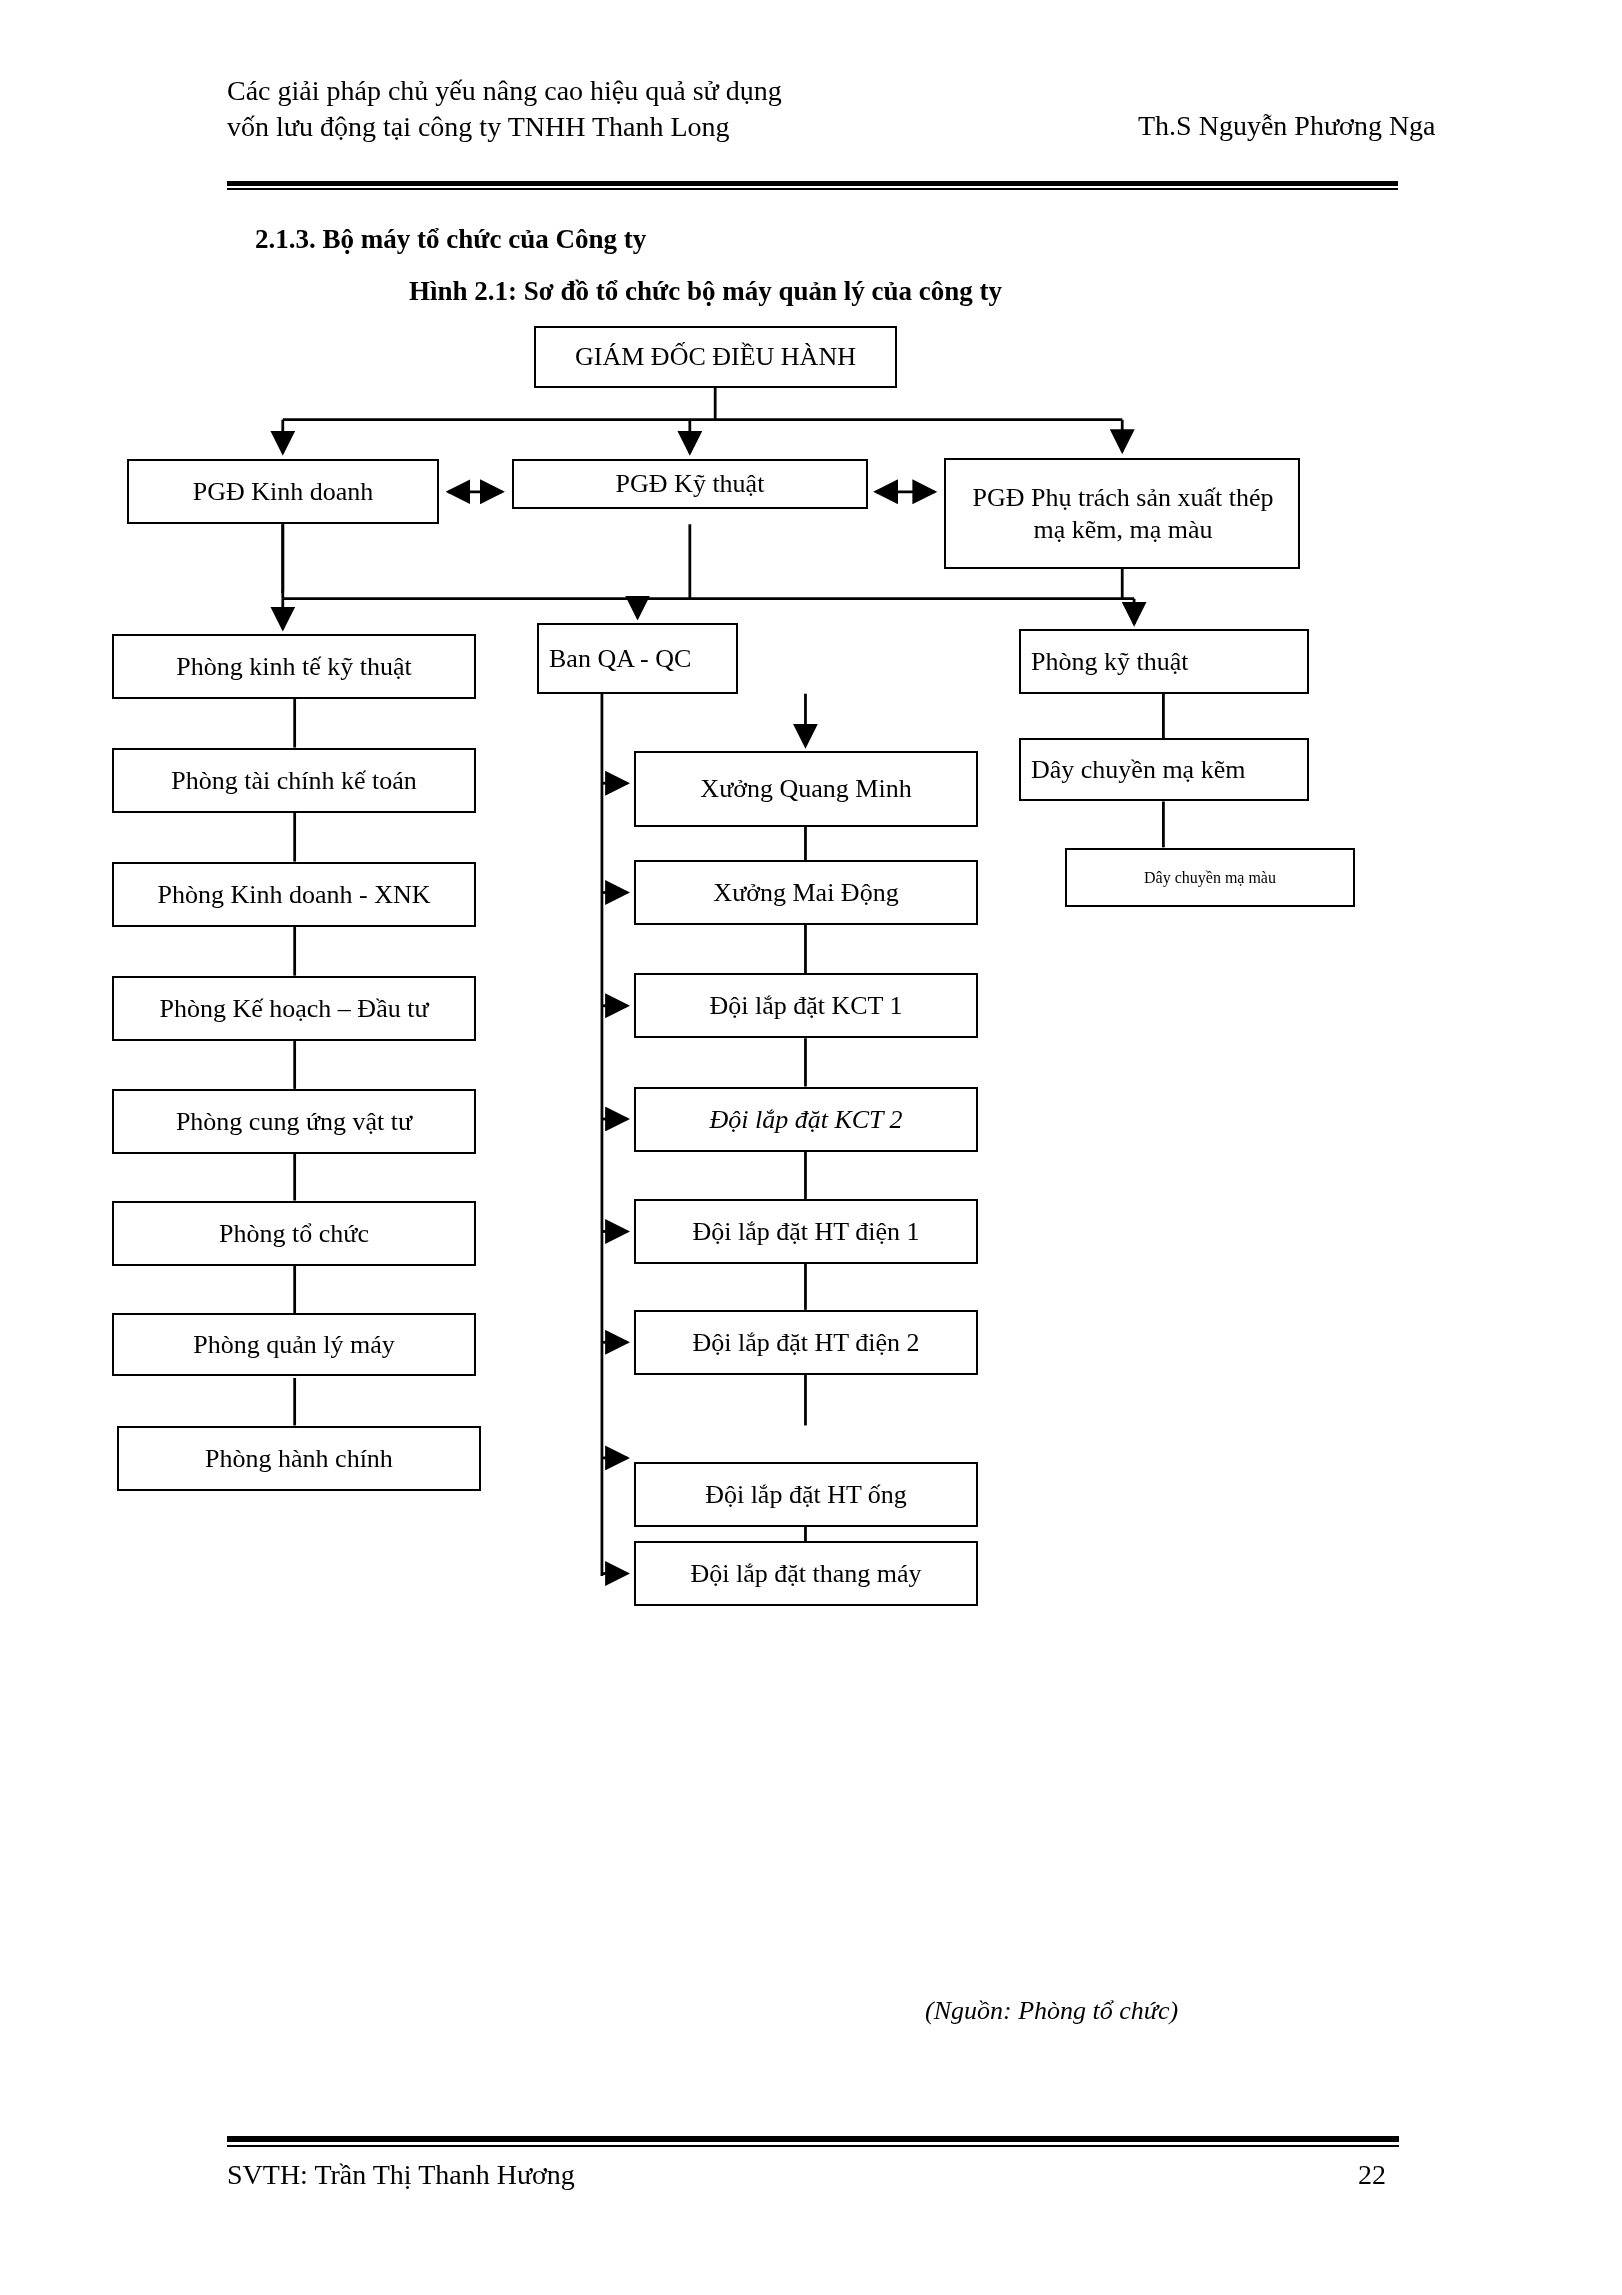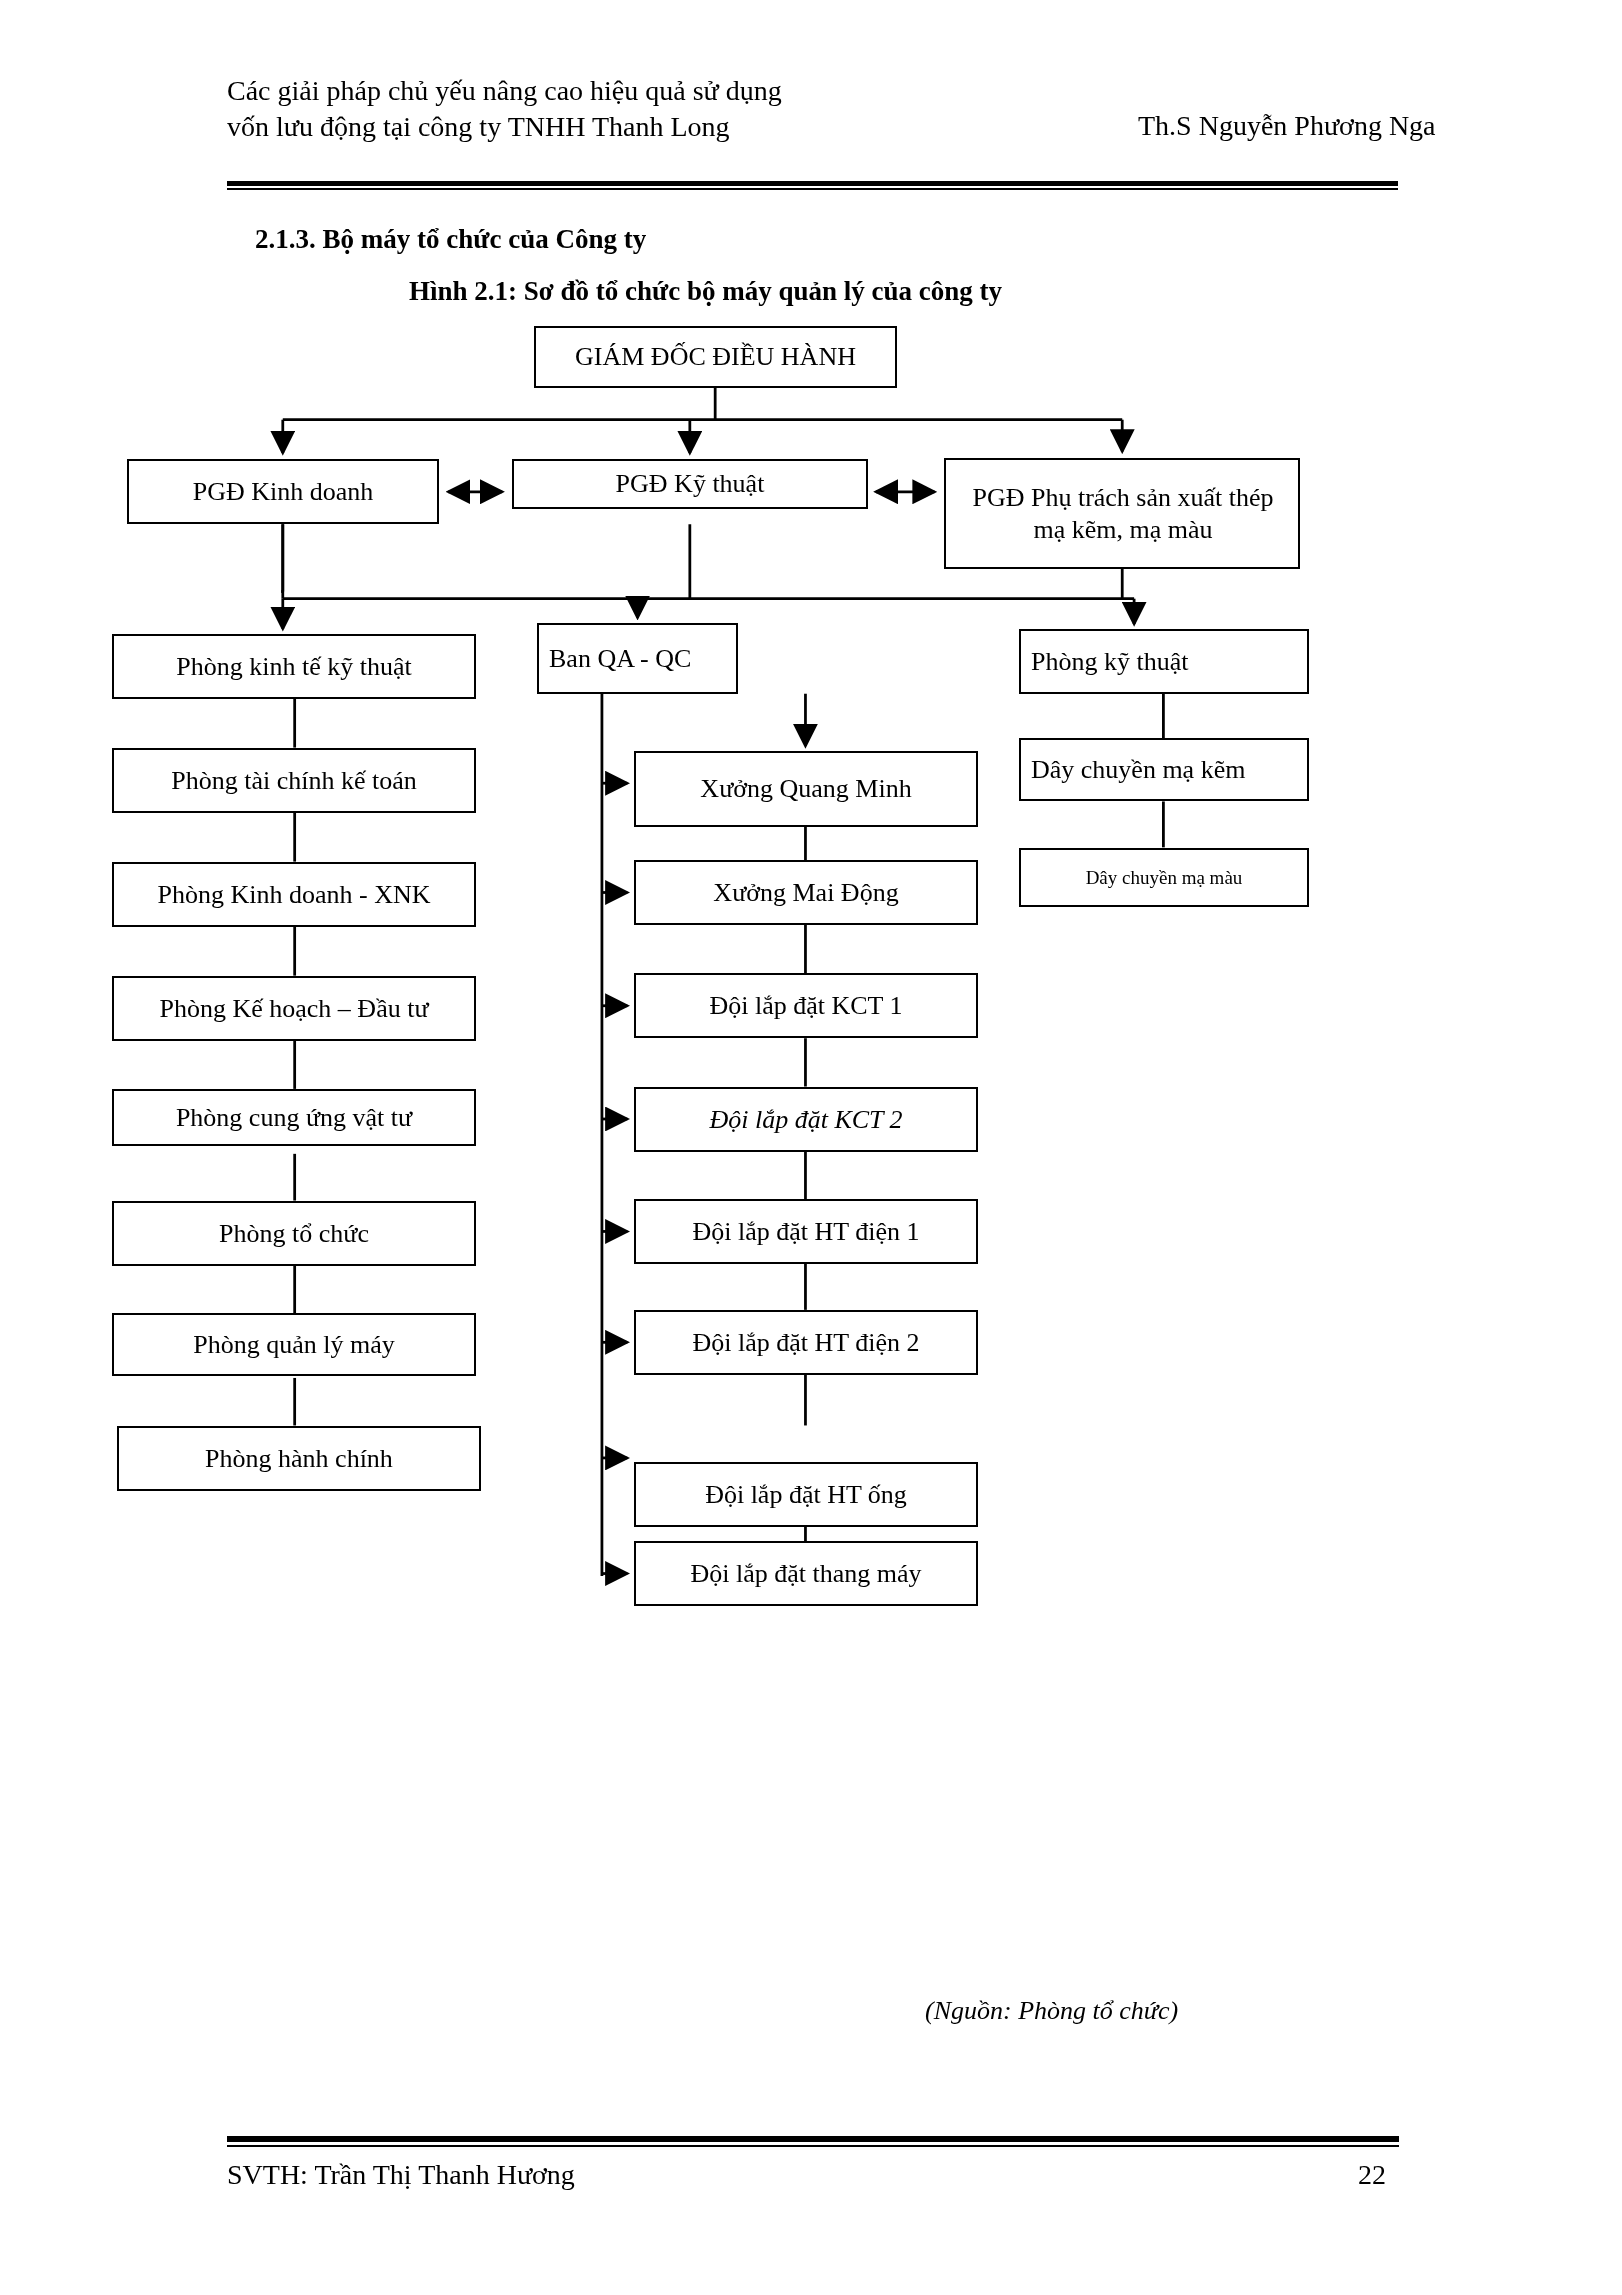"Dây chuyền mạ màu" .node.small { font-size: 19px -> 16px; margin-left: none -> 46px }
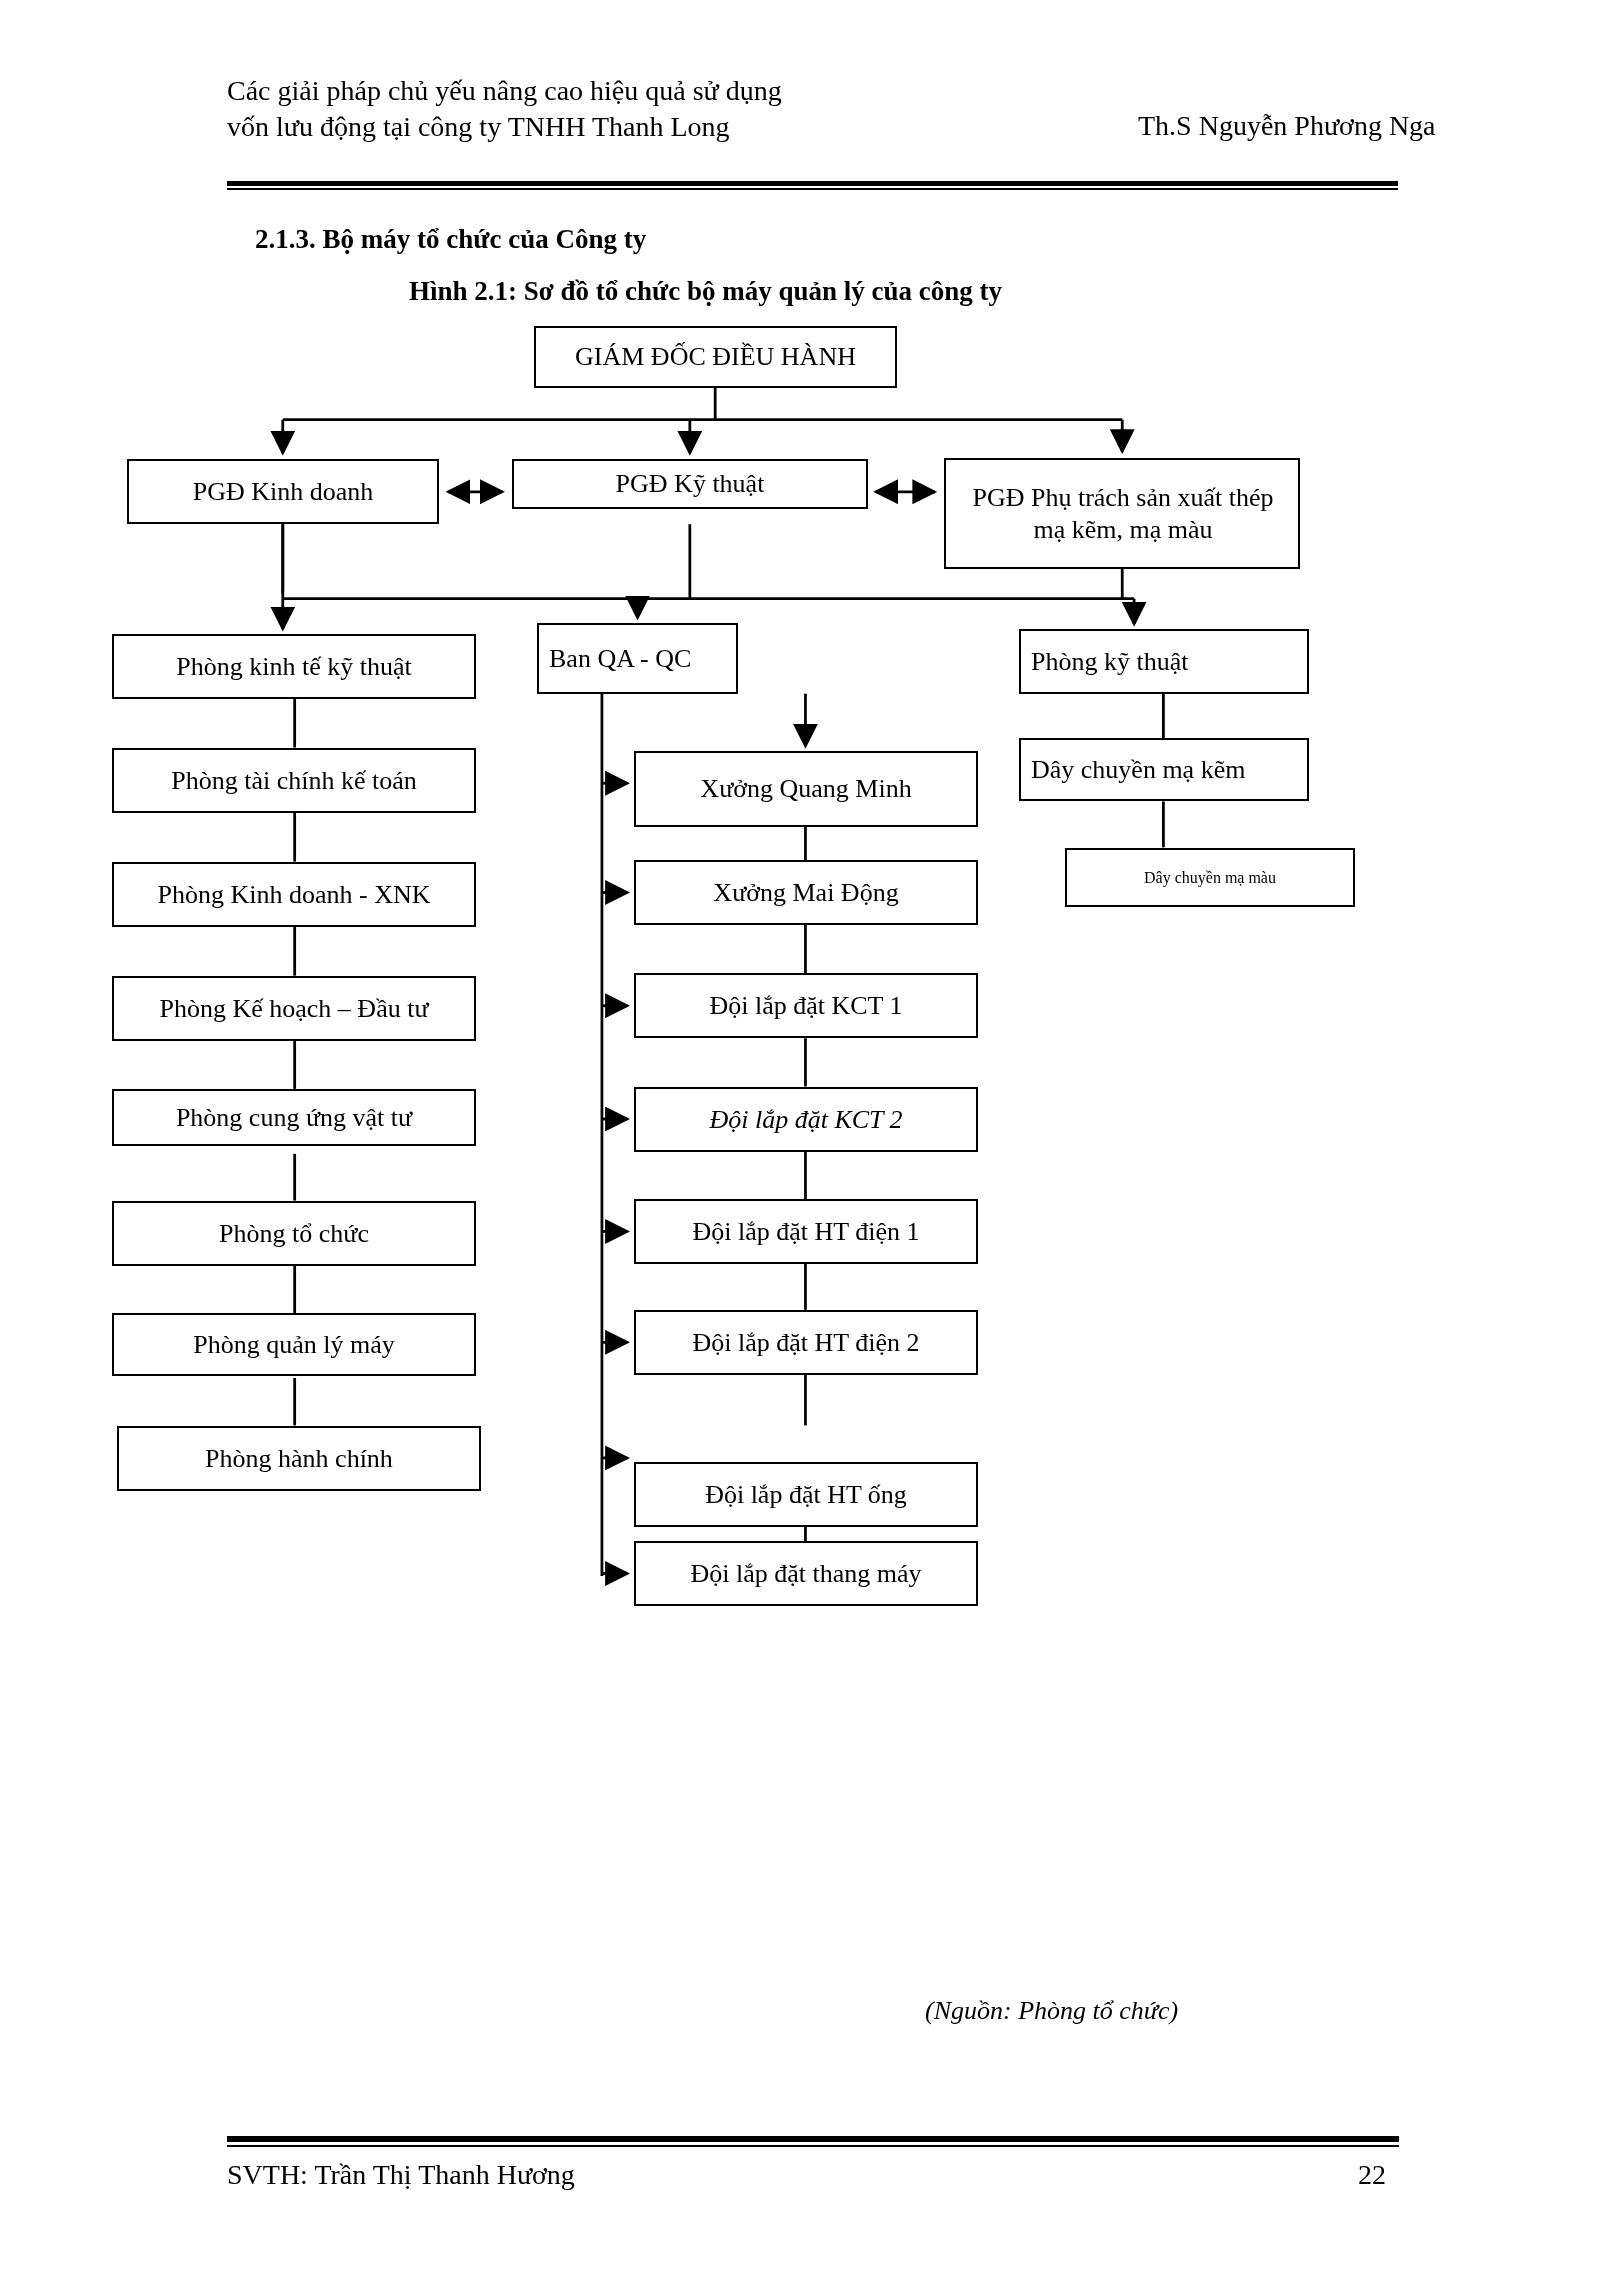"Phòng cung ứng vật tư" div.node { height: 57px -> 65px }
